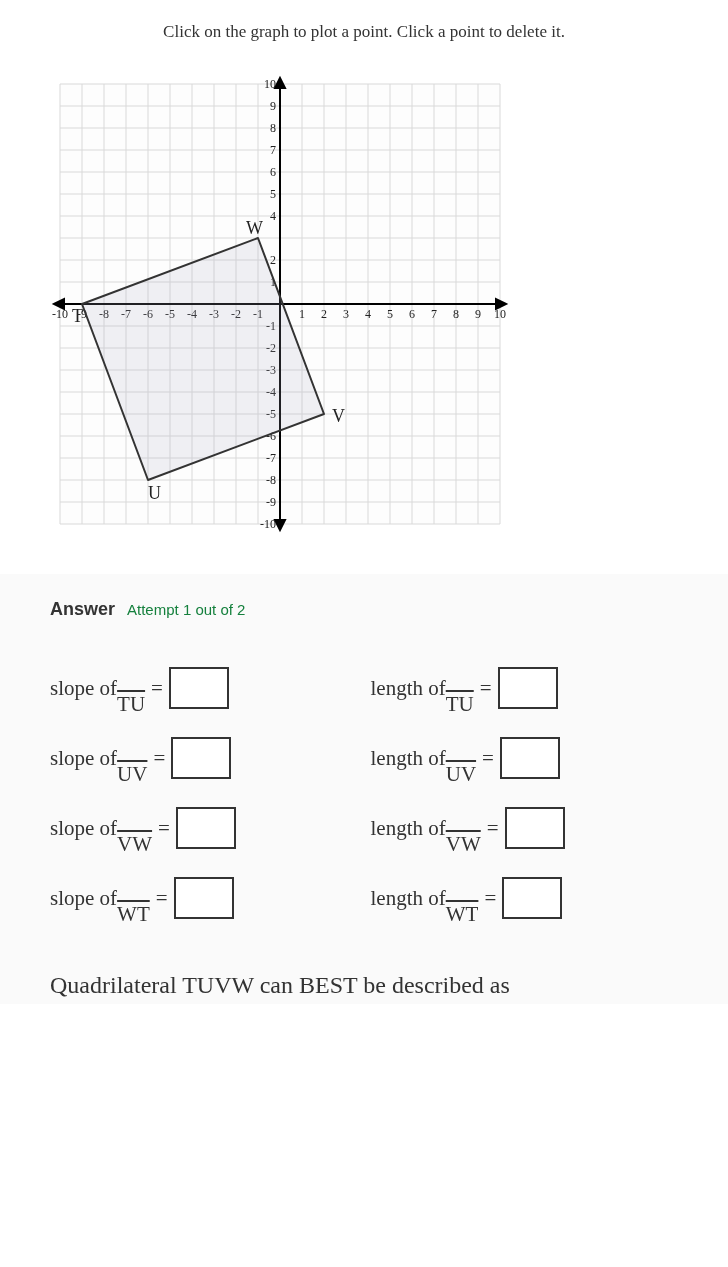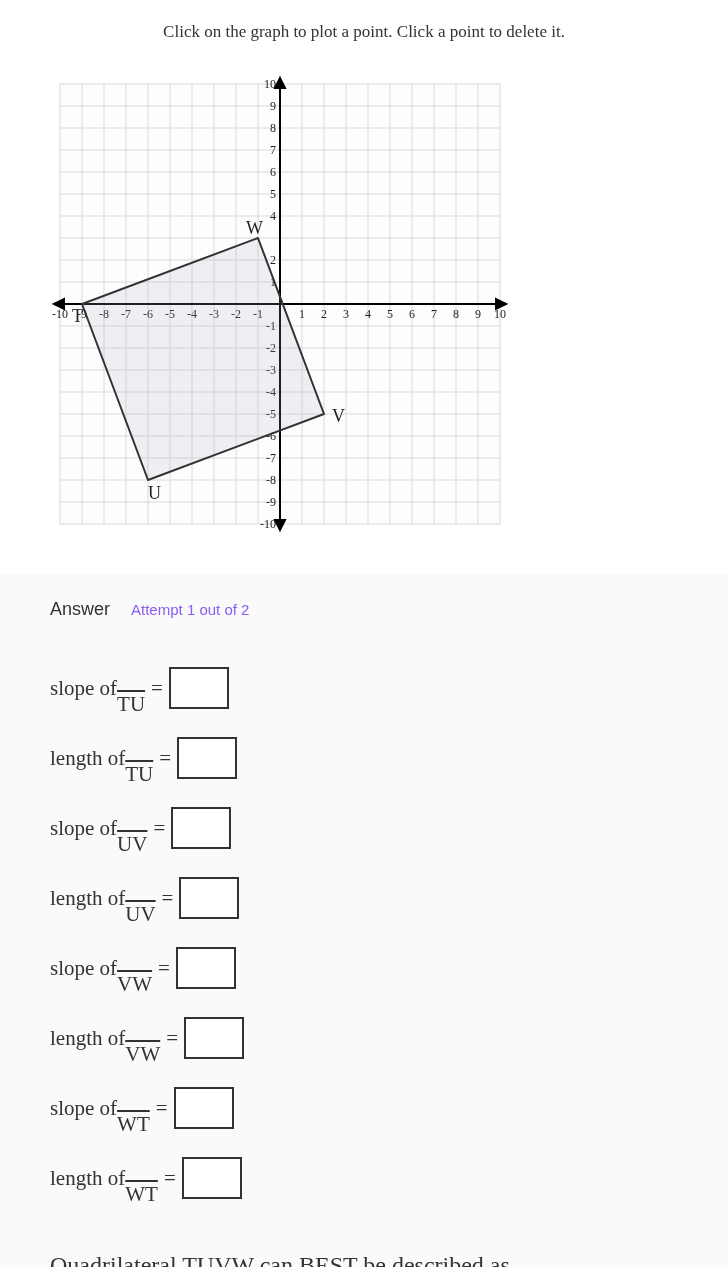"Answer" .answer-label { font-weight: 400 -> 700 }
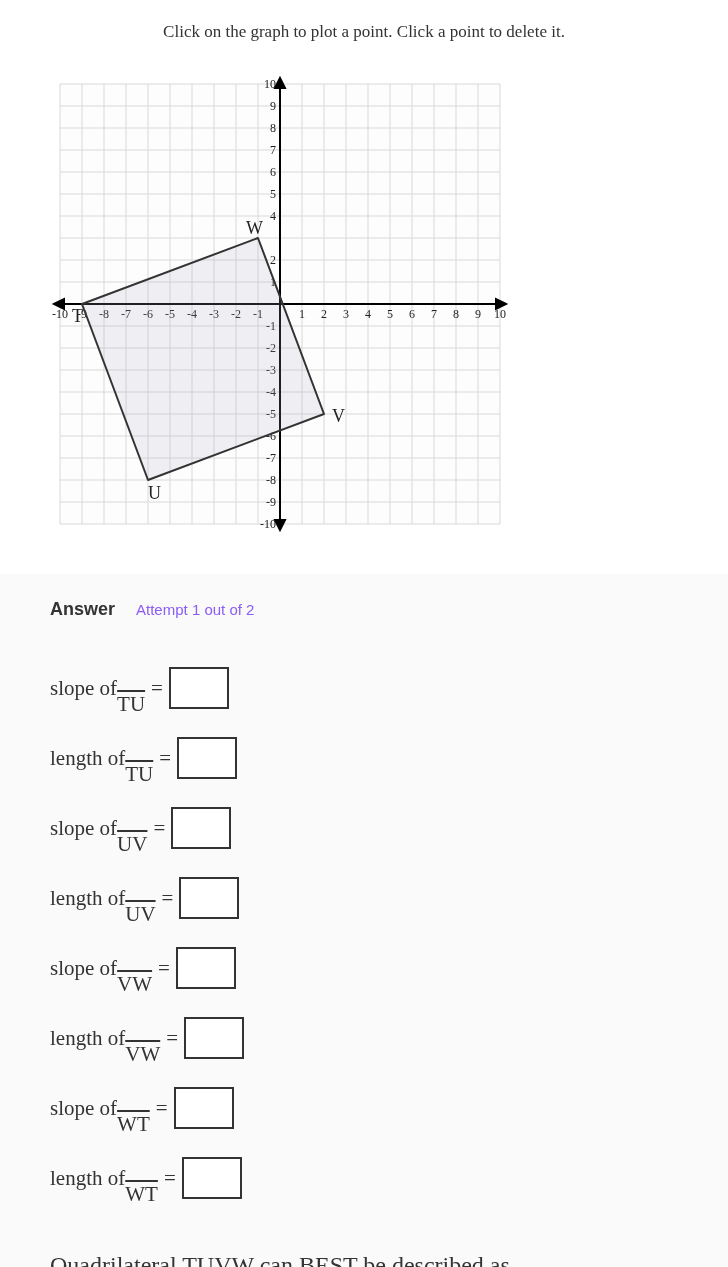"Attempt 1 out of 2" .attempt { color: #8b5cf6 -> #15803d; margin-left: 17px -> 8px }
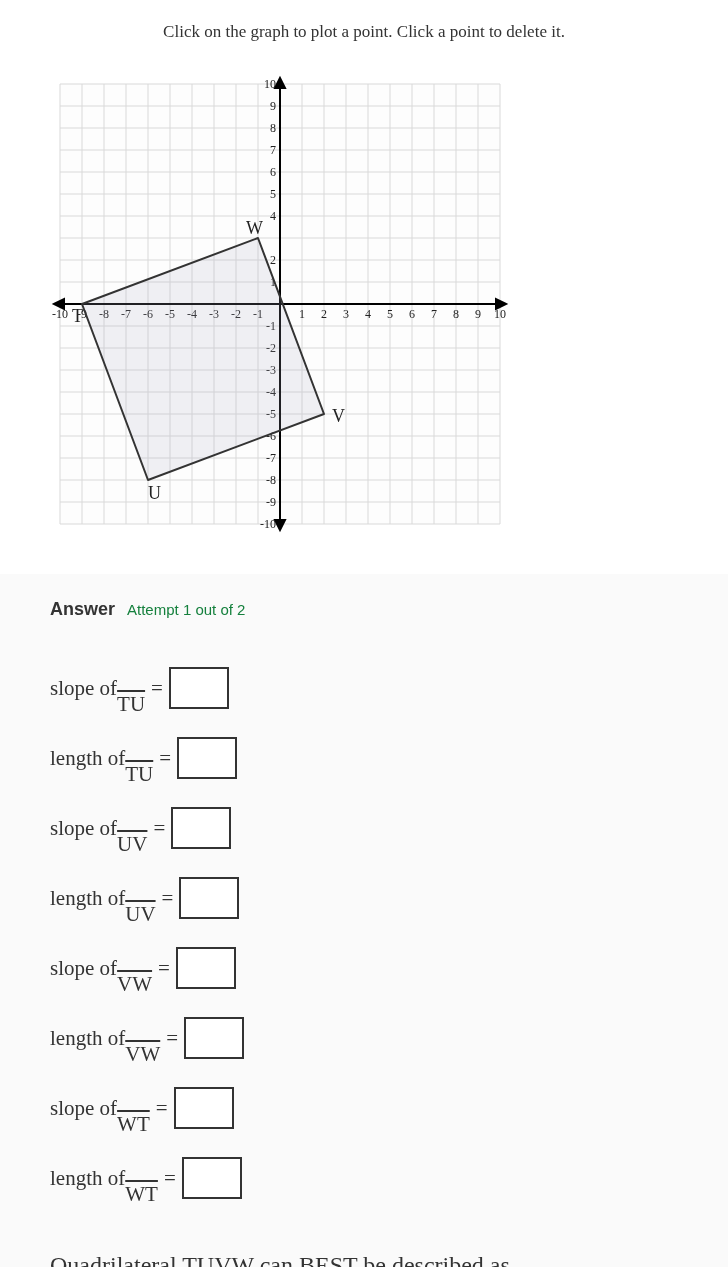"slope of" .rows { grid-template-columns: 1fr -> 1fr 1fr }
